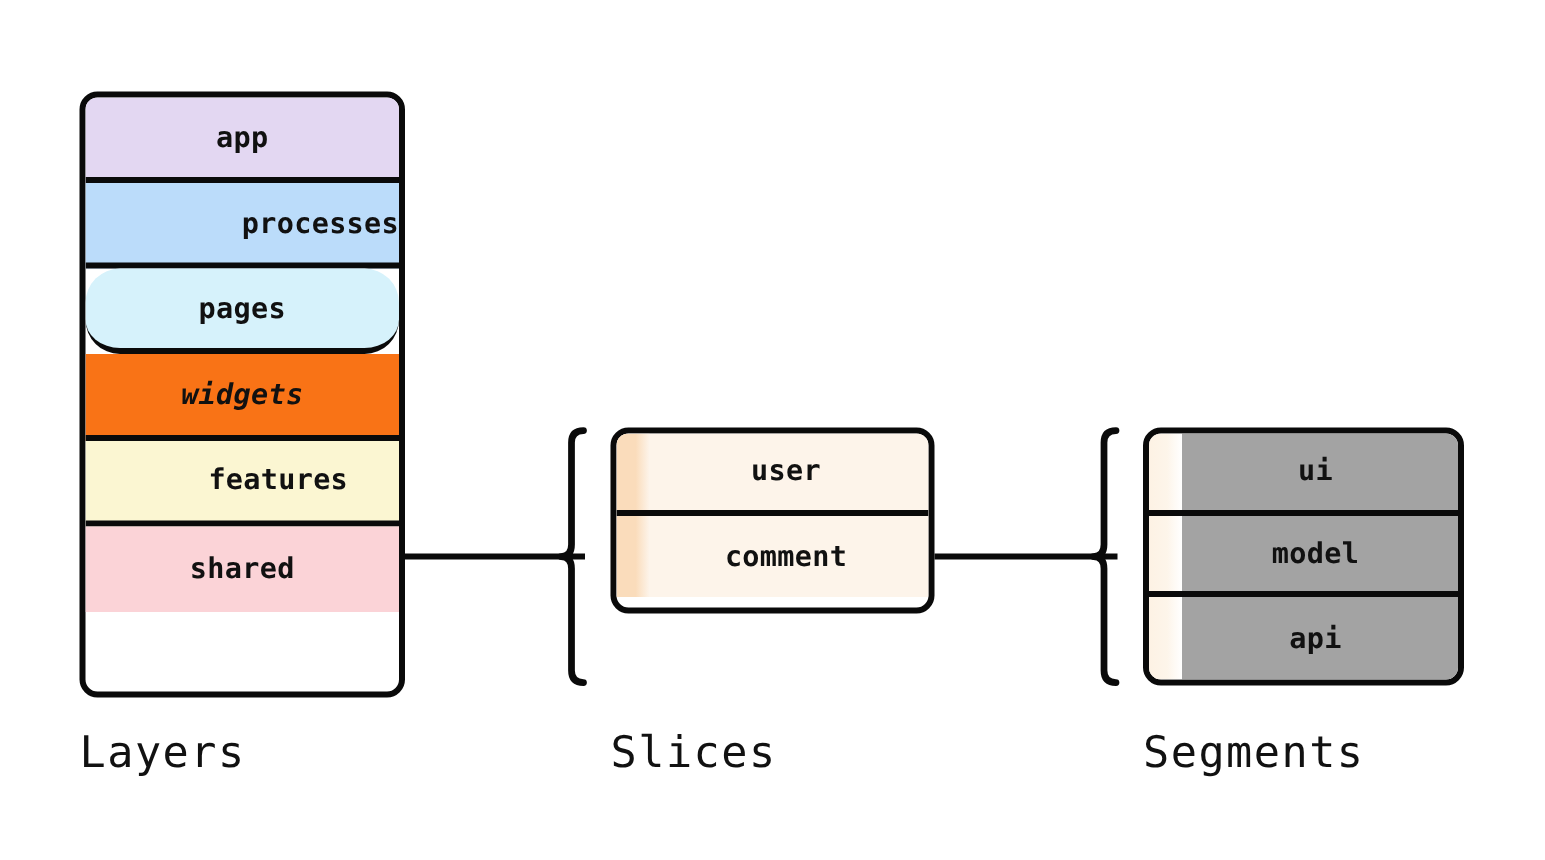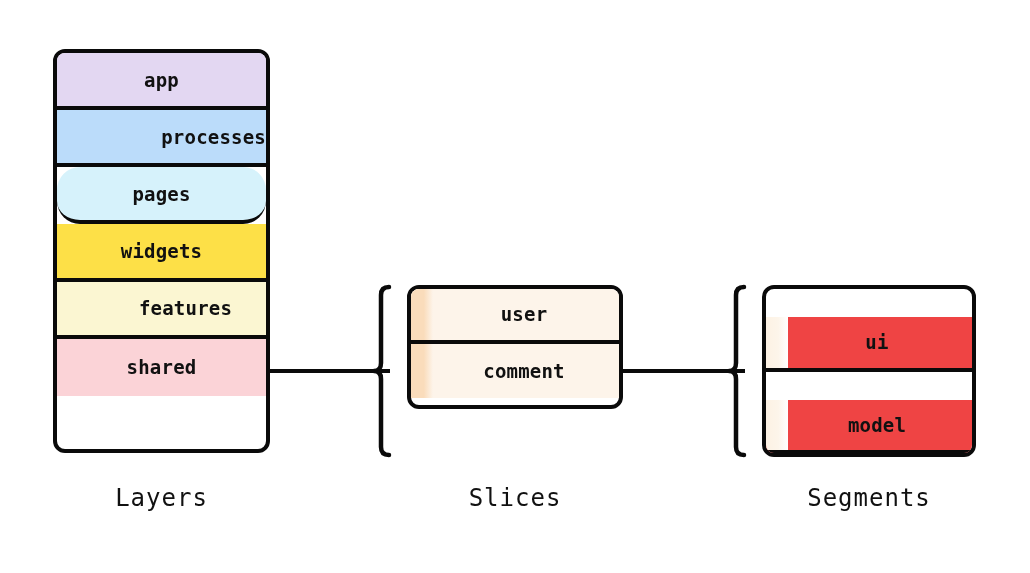"app" #layers-stack { top: 49px -> 61px }
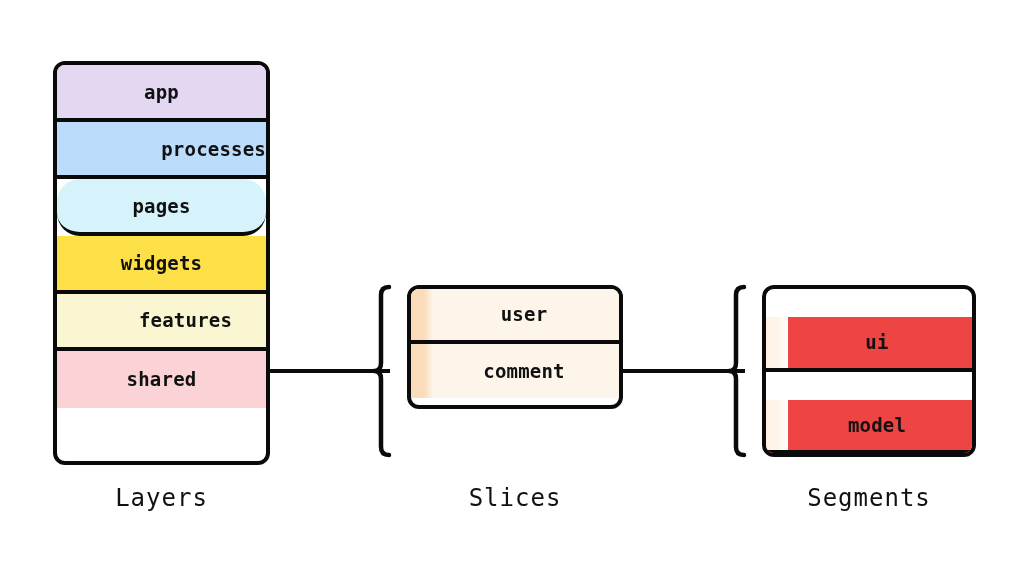"widgets" div.row { background: #fde047 -> #f97316; font-style: none -> italic }
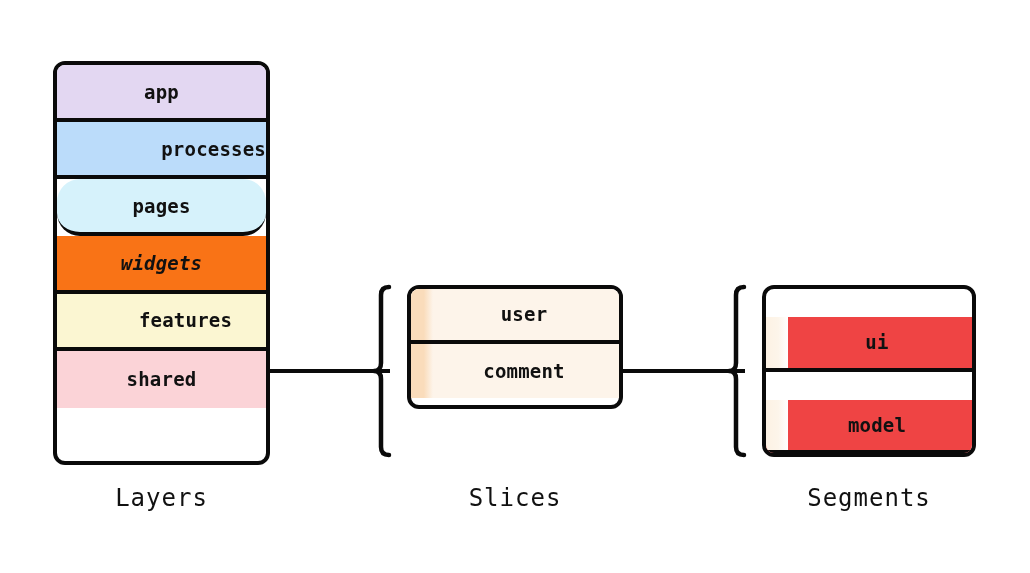"ui" #segments-stack .row { background: #ef4444 -> #a3a3a3; margin-top: 28px -> none }
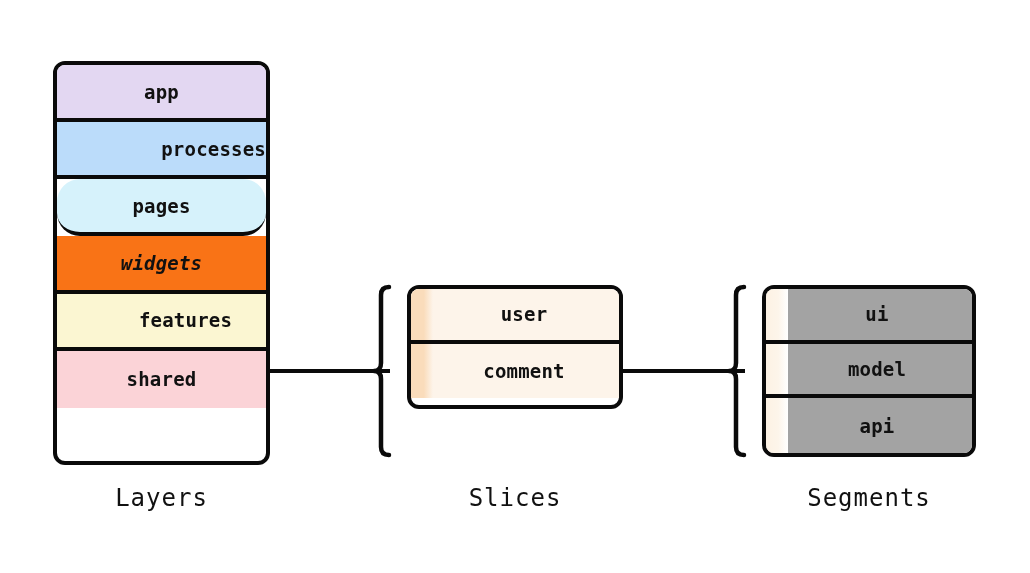"Layers" .caption { font-size: 24px -> 29px; text-align: center -> none }
